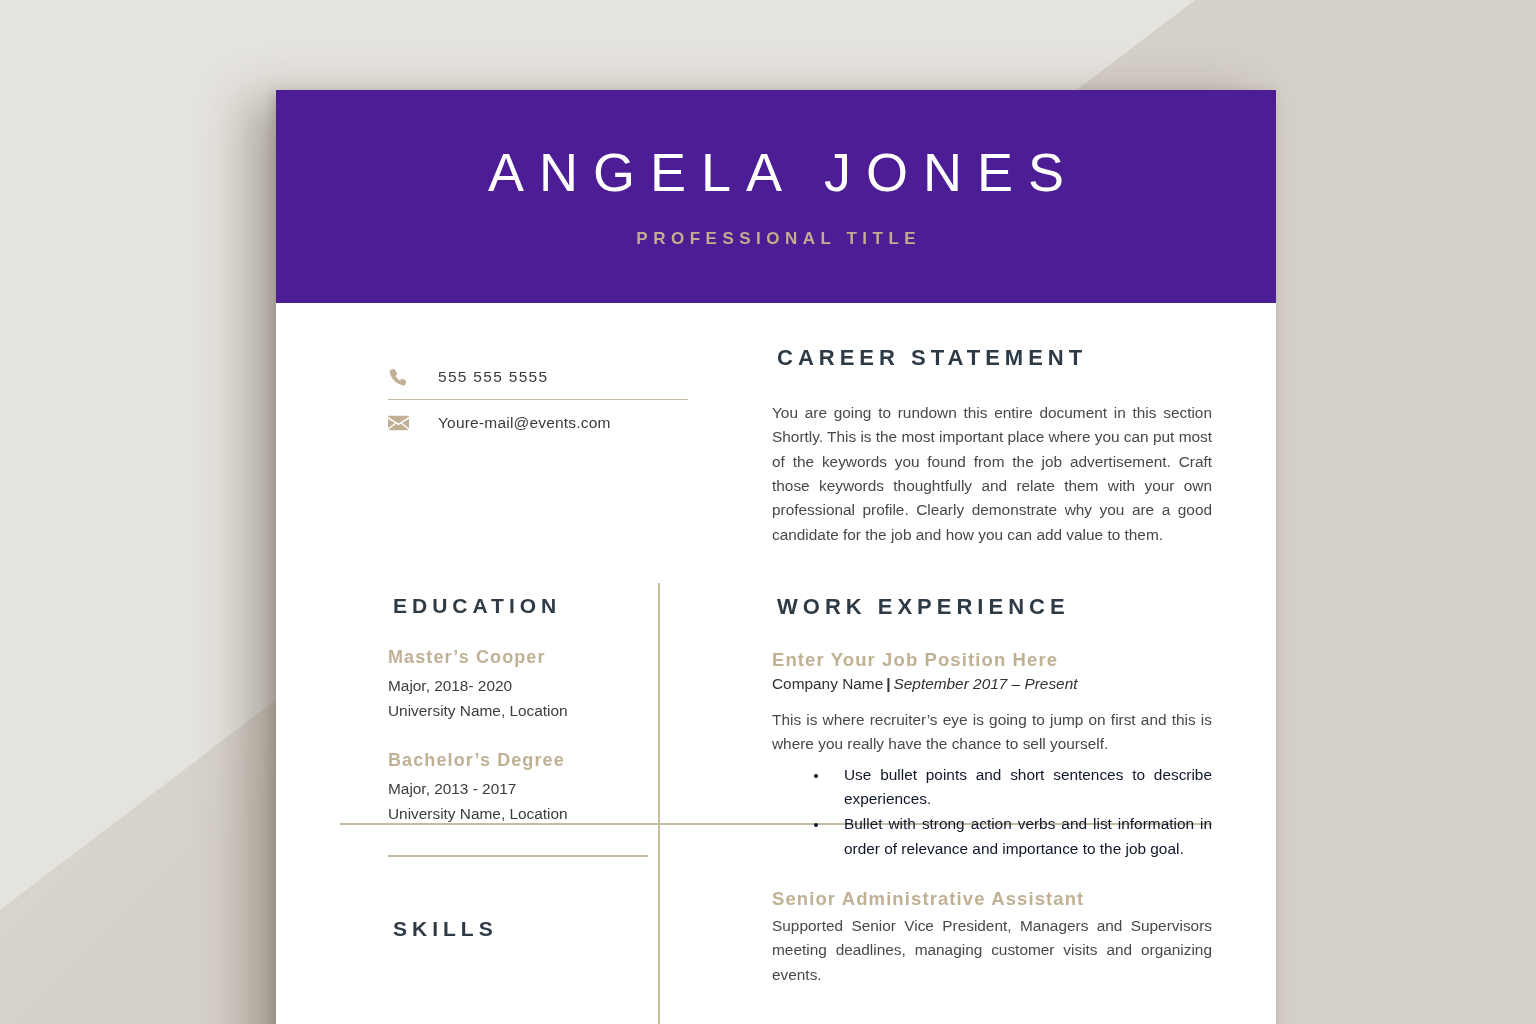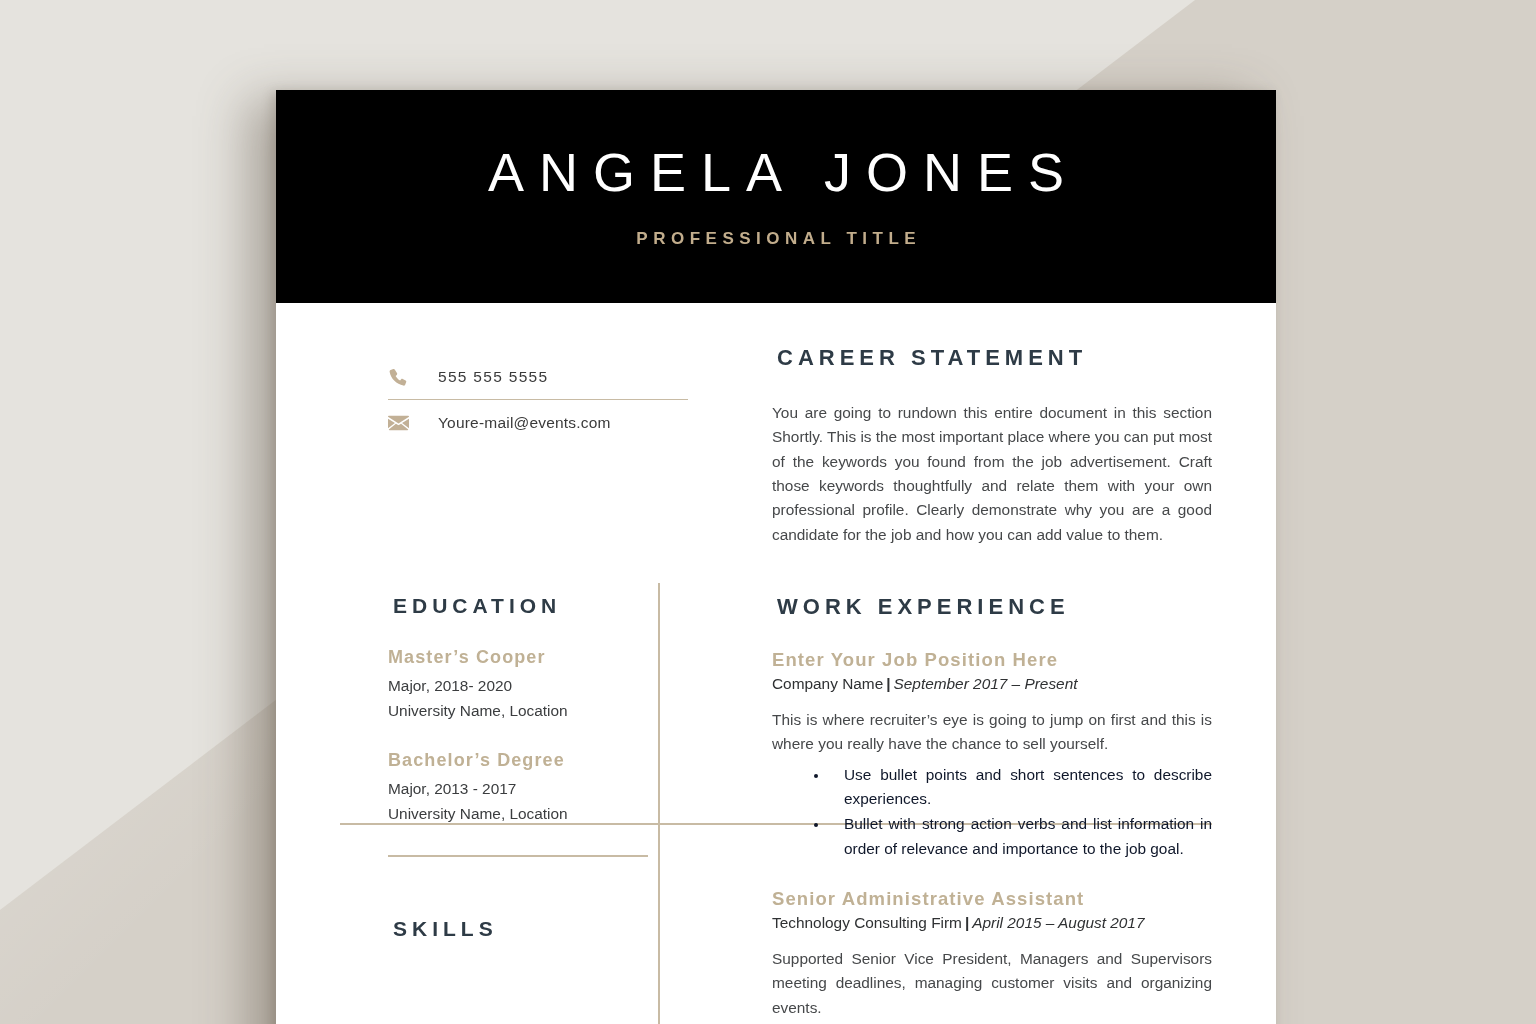"ANGELA JONES" #header-band { background: #000000 -> #4c1d95 }
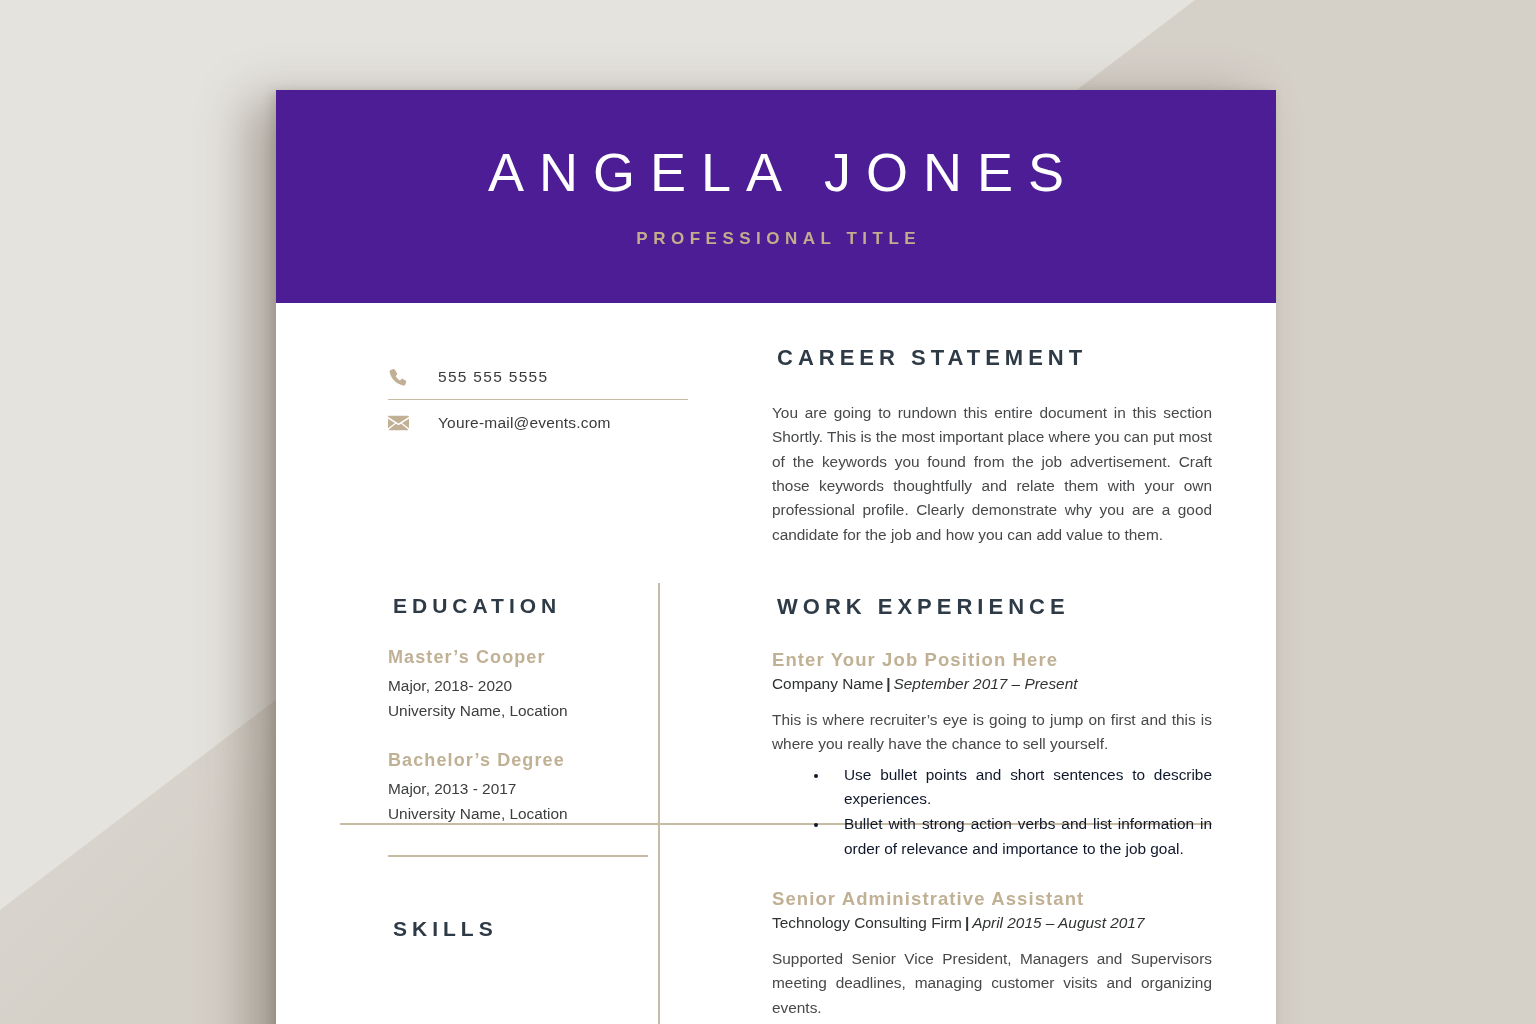"Technology Consulting Firm | April" div.job-meta { html: <div> <span>Technology Consulting Firm</span><span>|</span><span>April 2015 – August 2017</span> </div> -> none }
